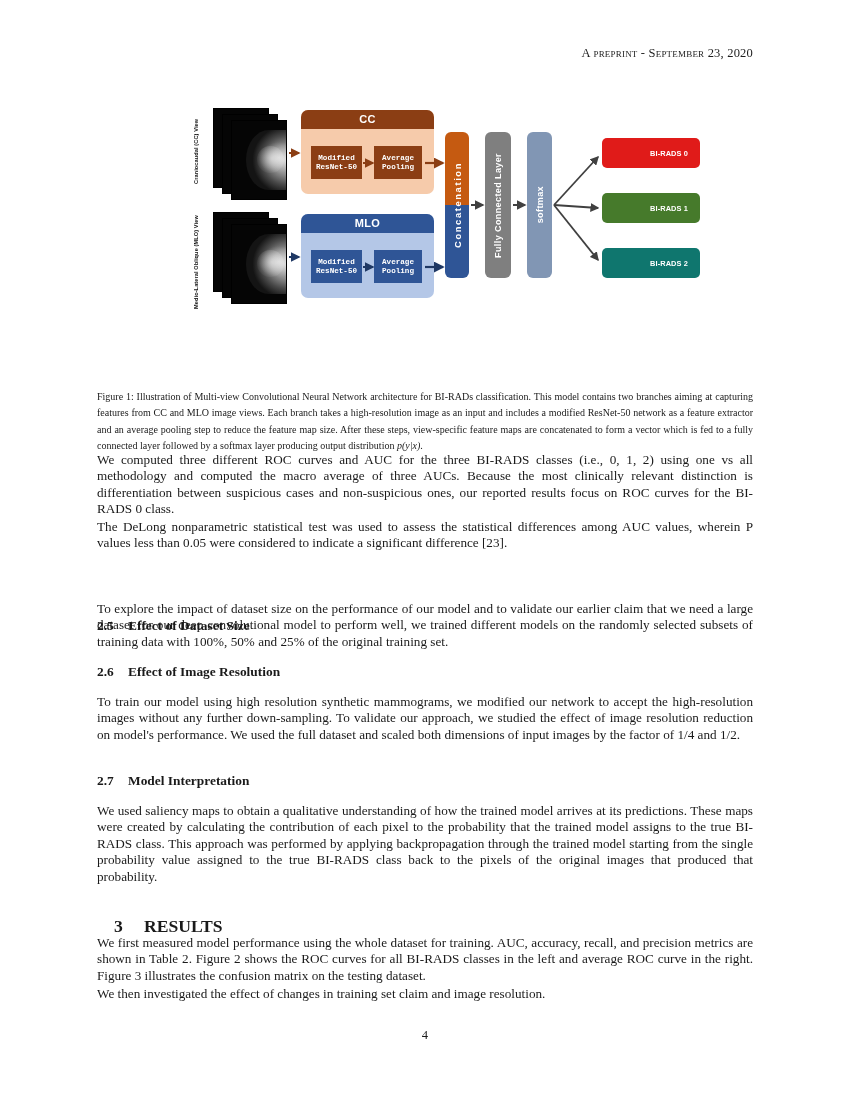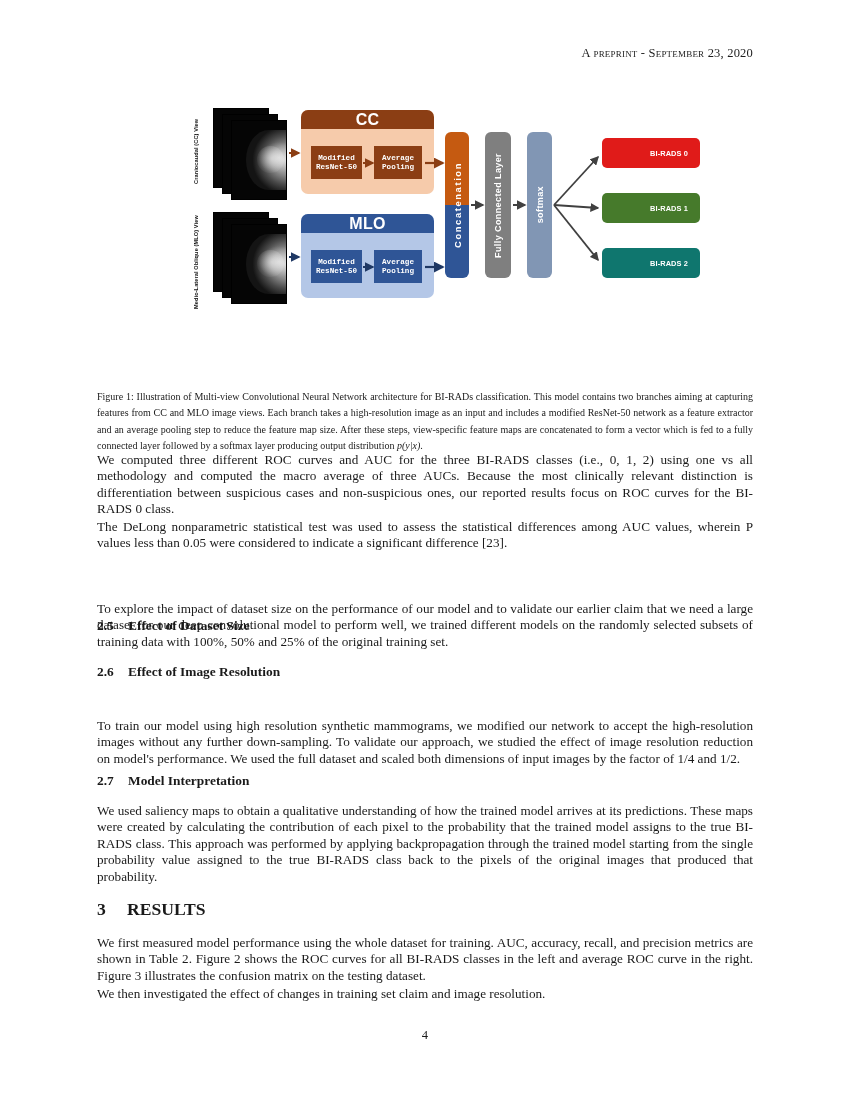"CC" .branch .bhead { font-size: 16px -> 11px }
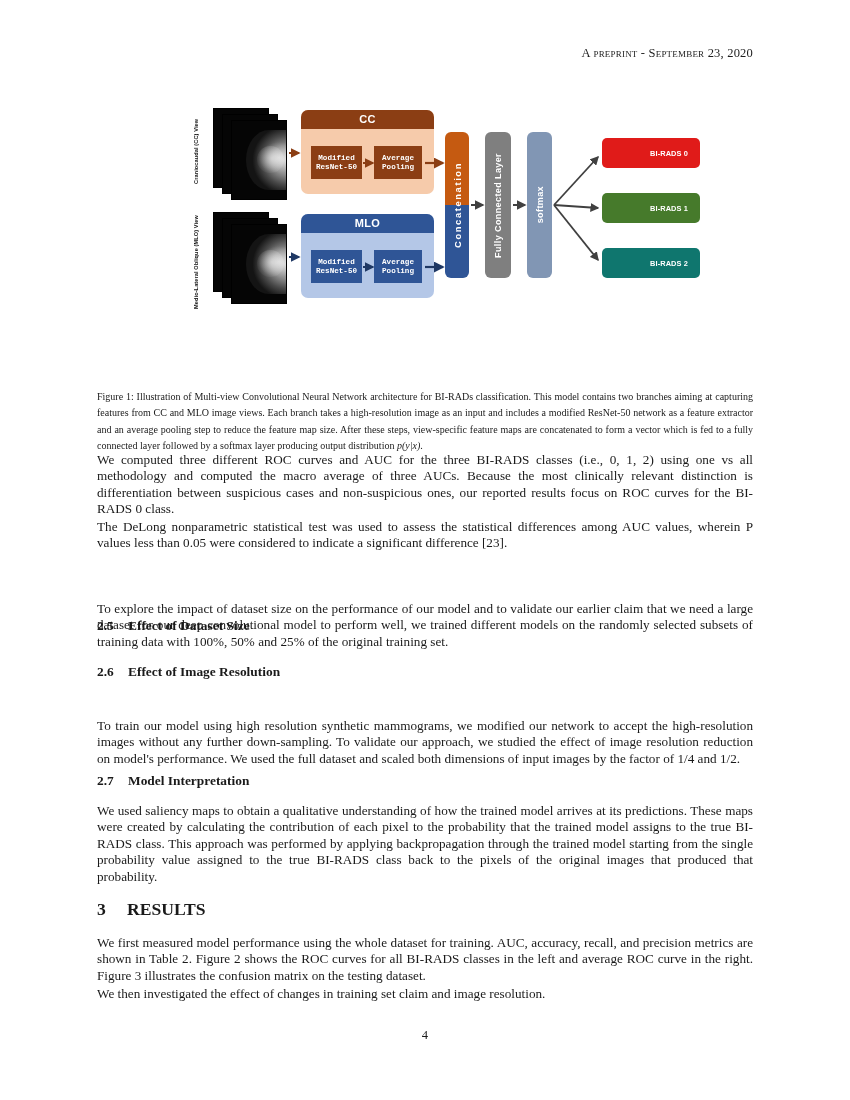"To train our model using" p.body { margin-top: 24px -> none }
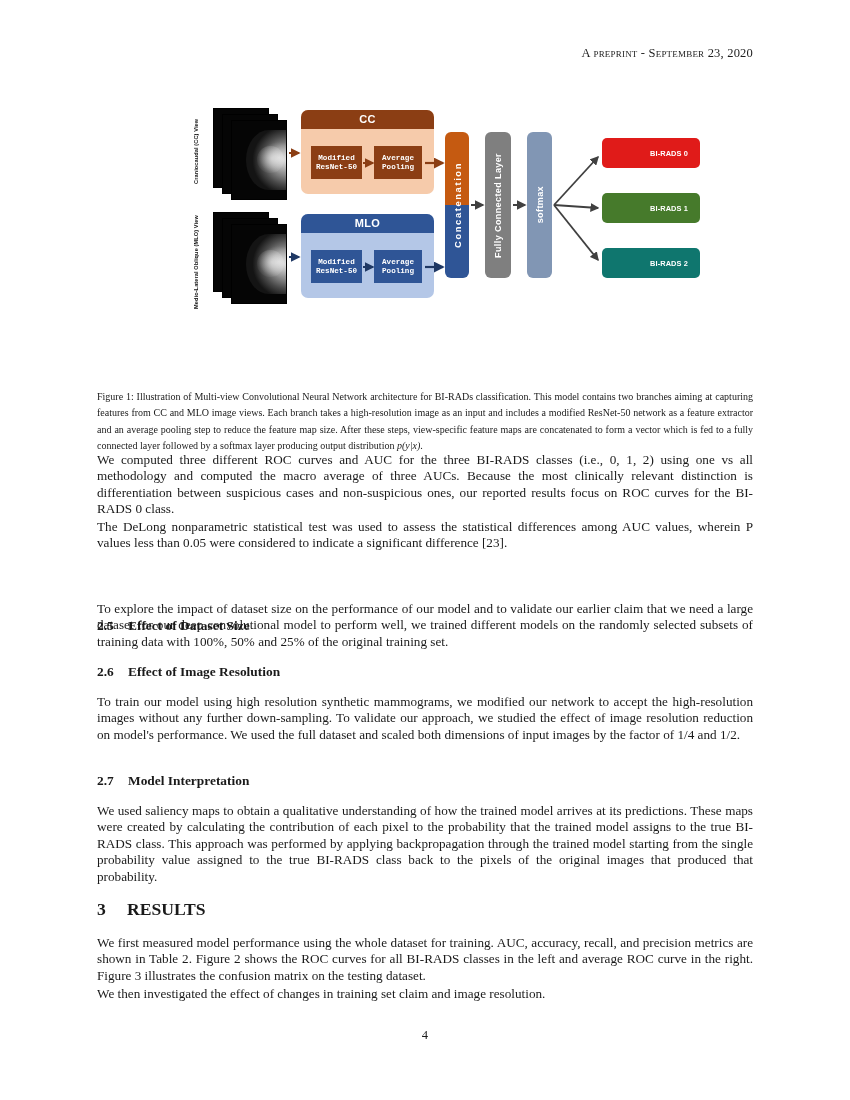"3 RESULTS" h2.sec { margin: 0 -> 17px }
